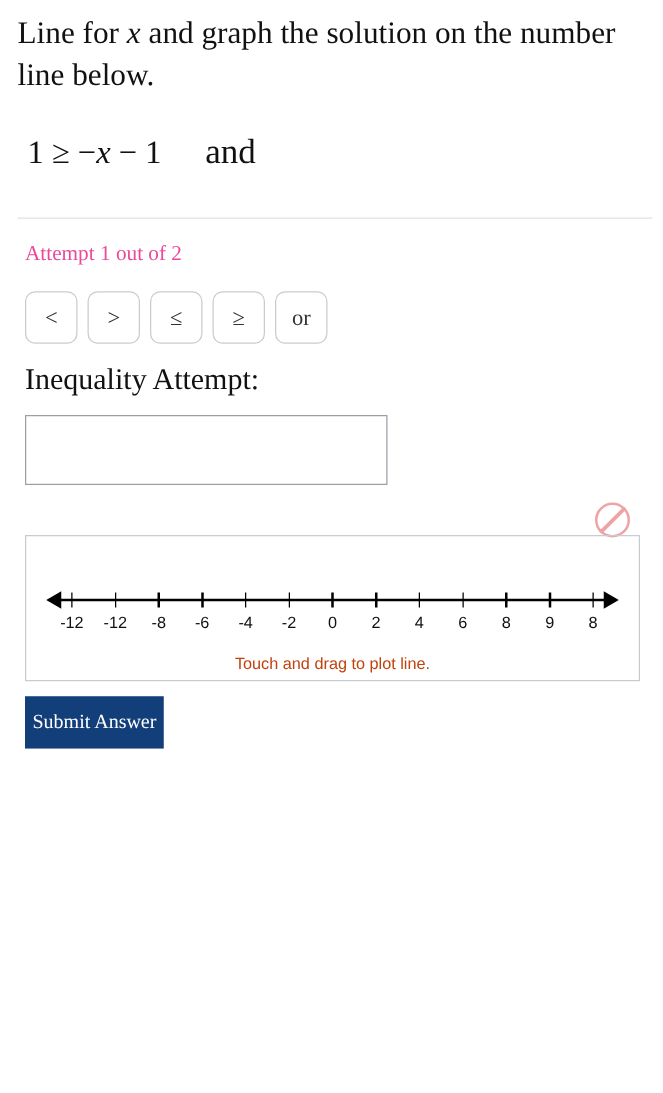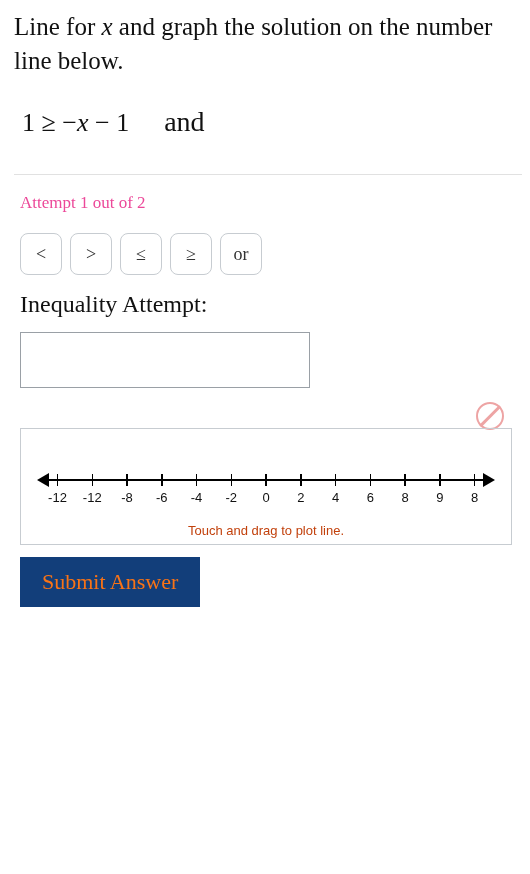"Submit Answer" .submit-btn { color: #f97316 -> #ffffff; font-size: 22px -> 16px; padding: 12px 22px -> 12px 6px }
